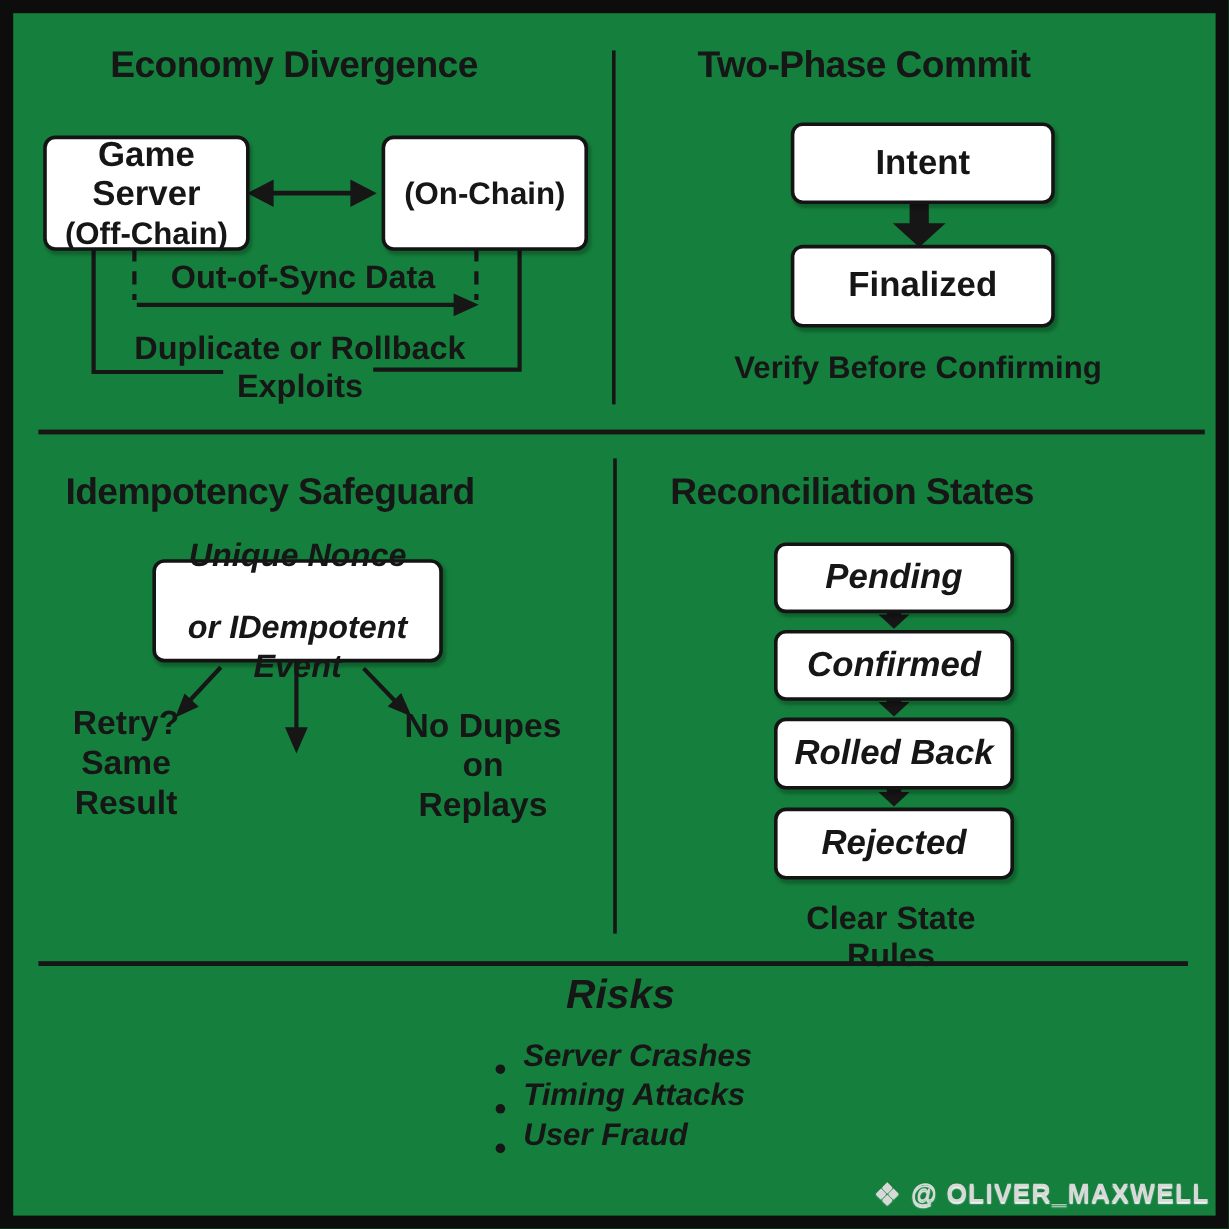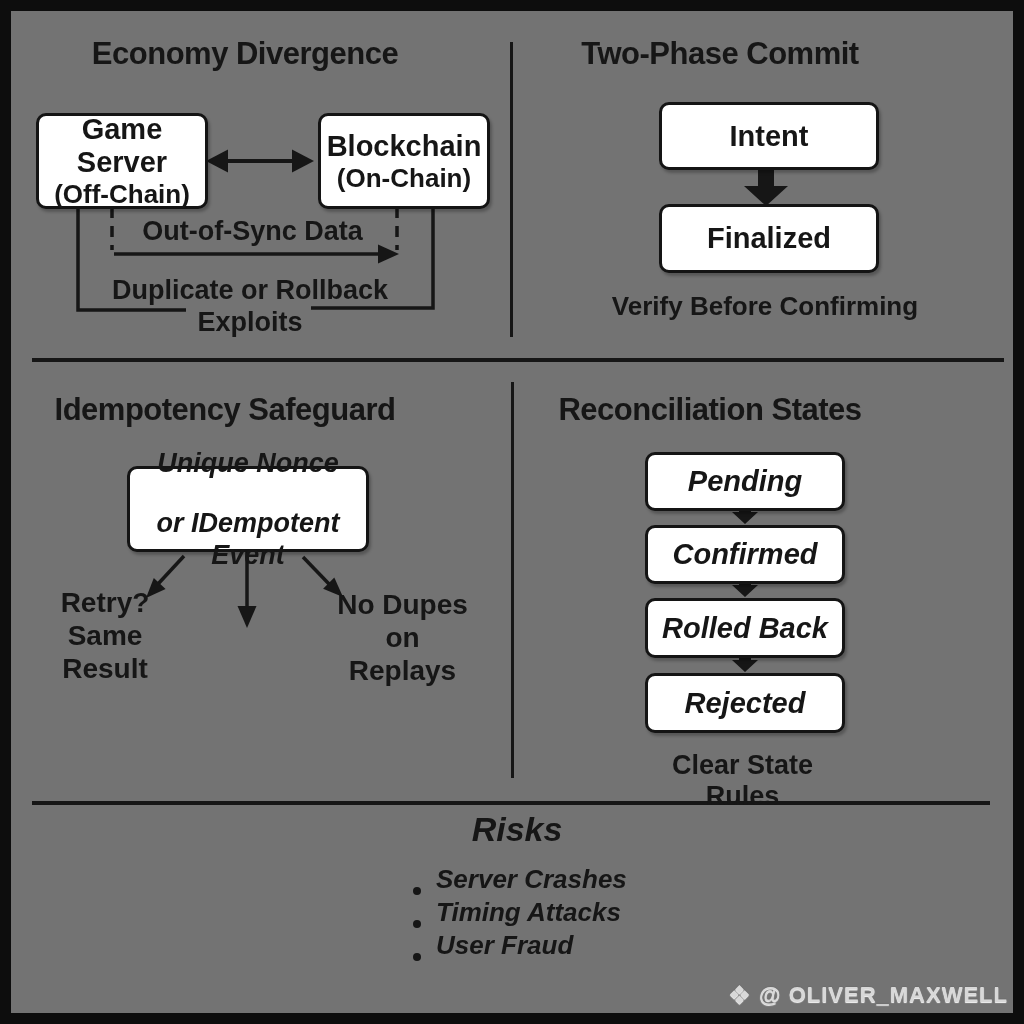"Economy Divergence" .canvas { background: #737373 -> #15803d }
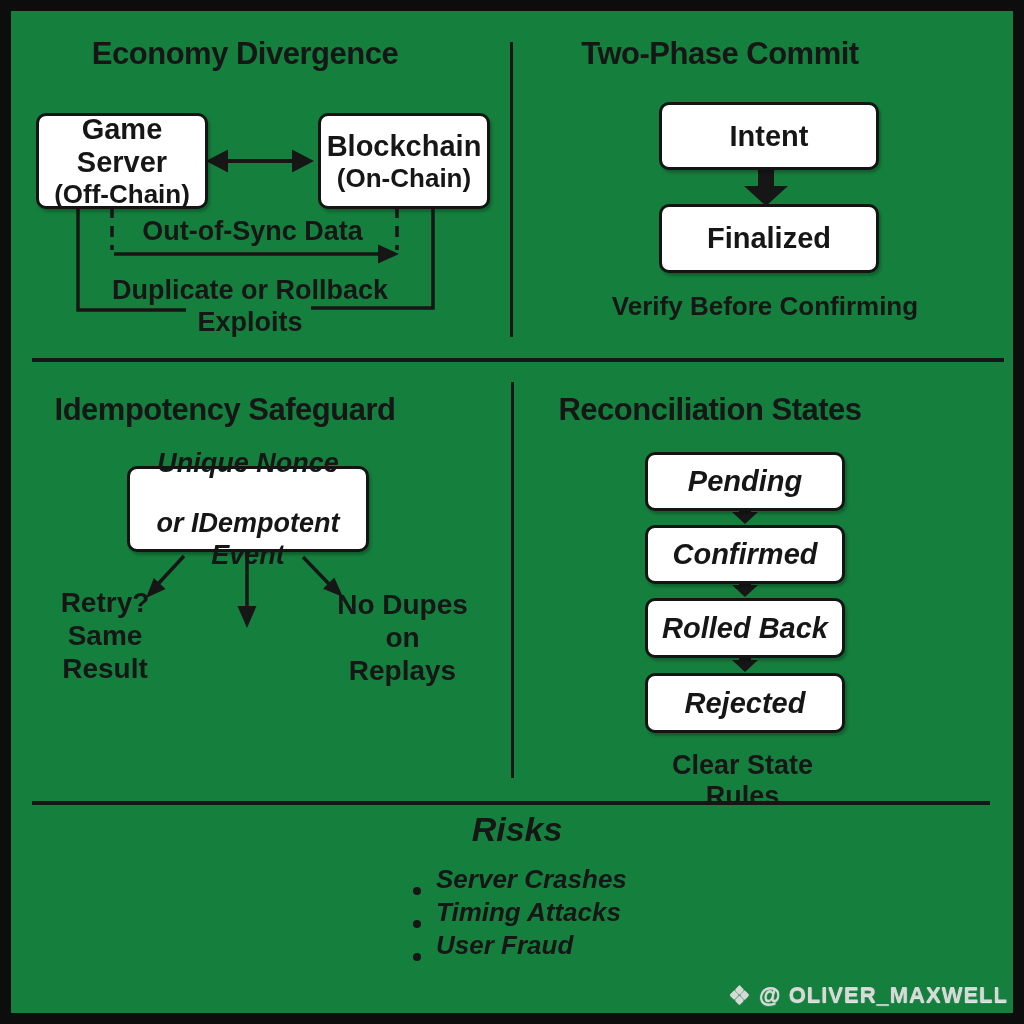"Blockchain" span.l1 { html: <span>Blockchain</span> -> none }
